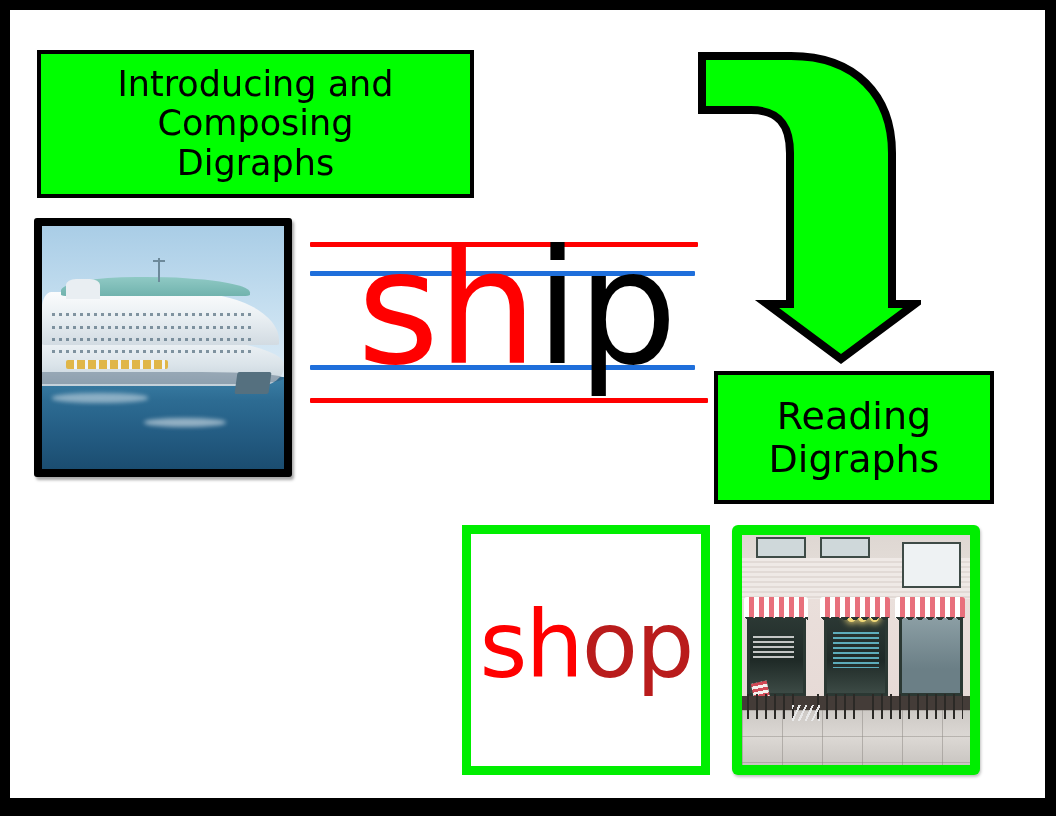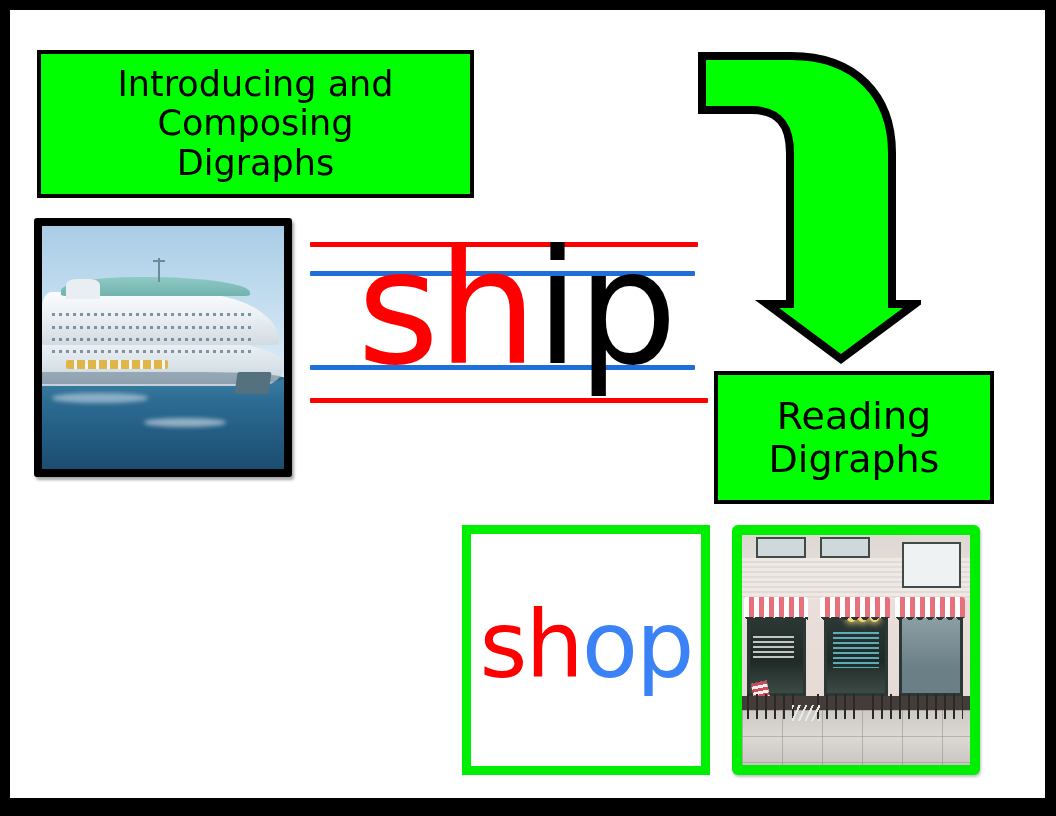"op" #shop-word .black { color: #3b82f6 -> #b91c1c }
